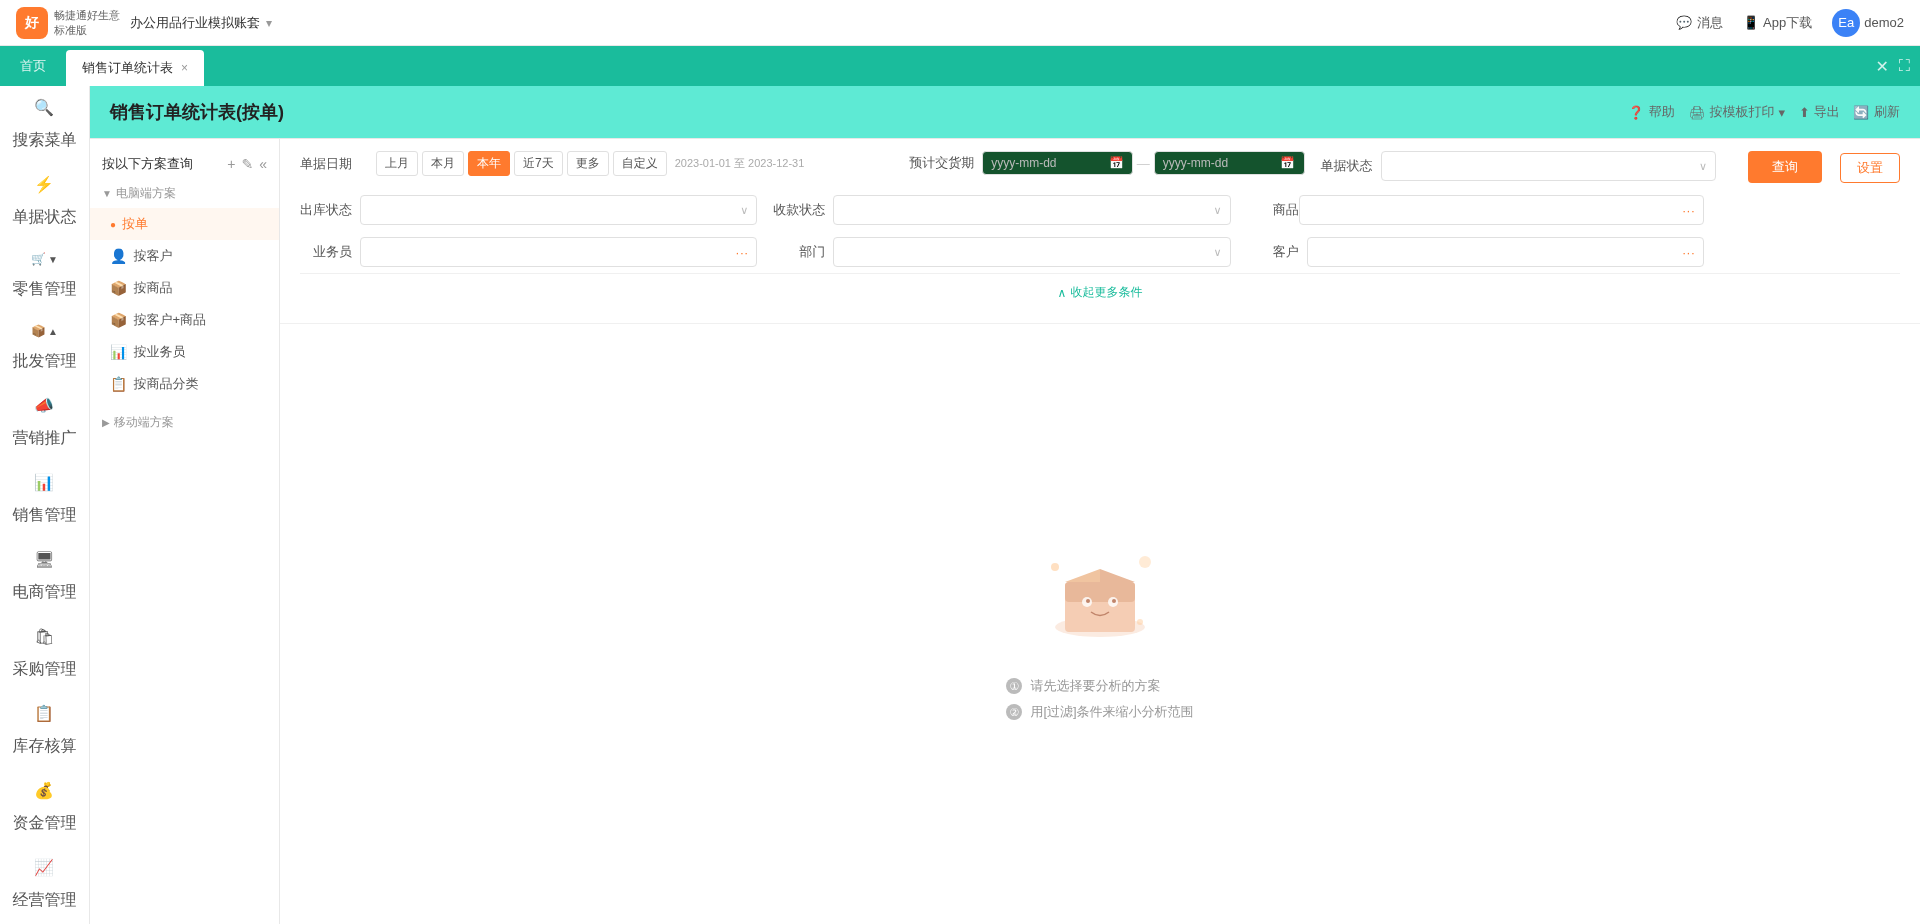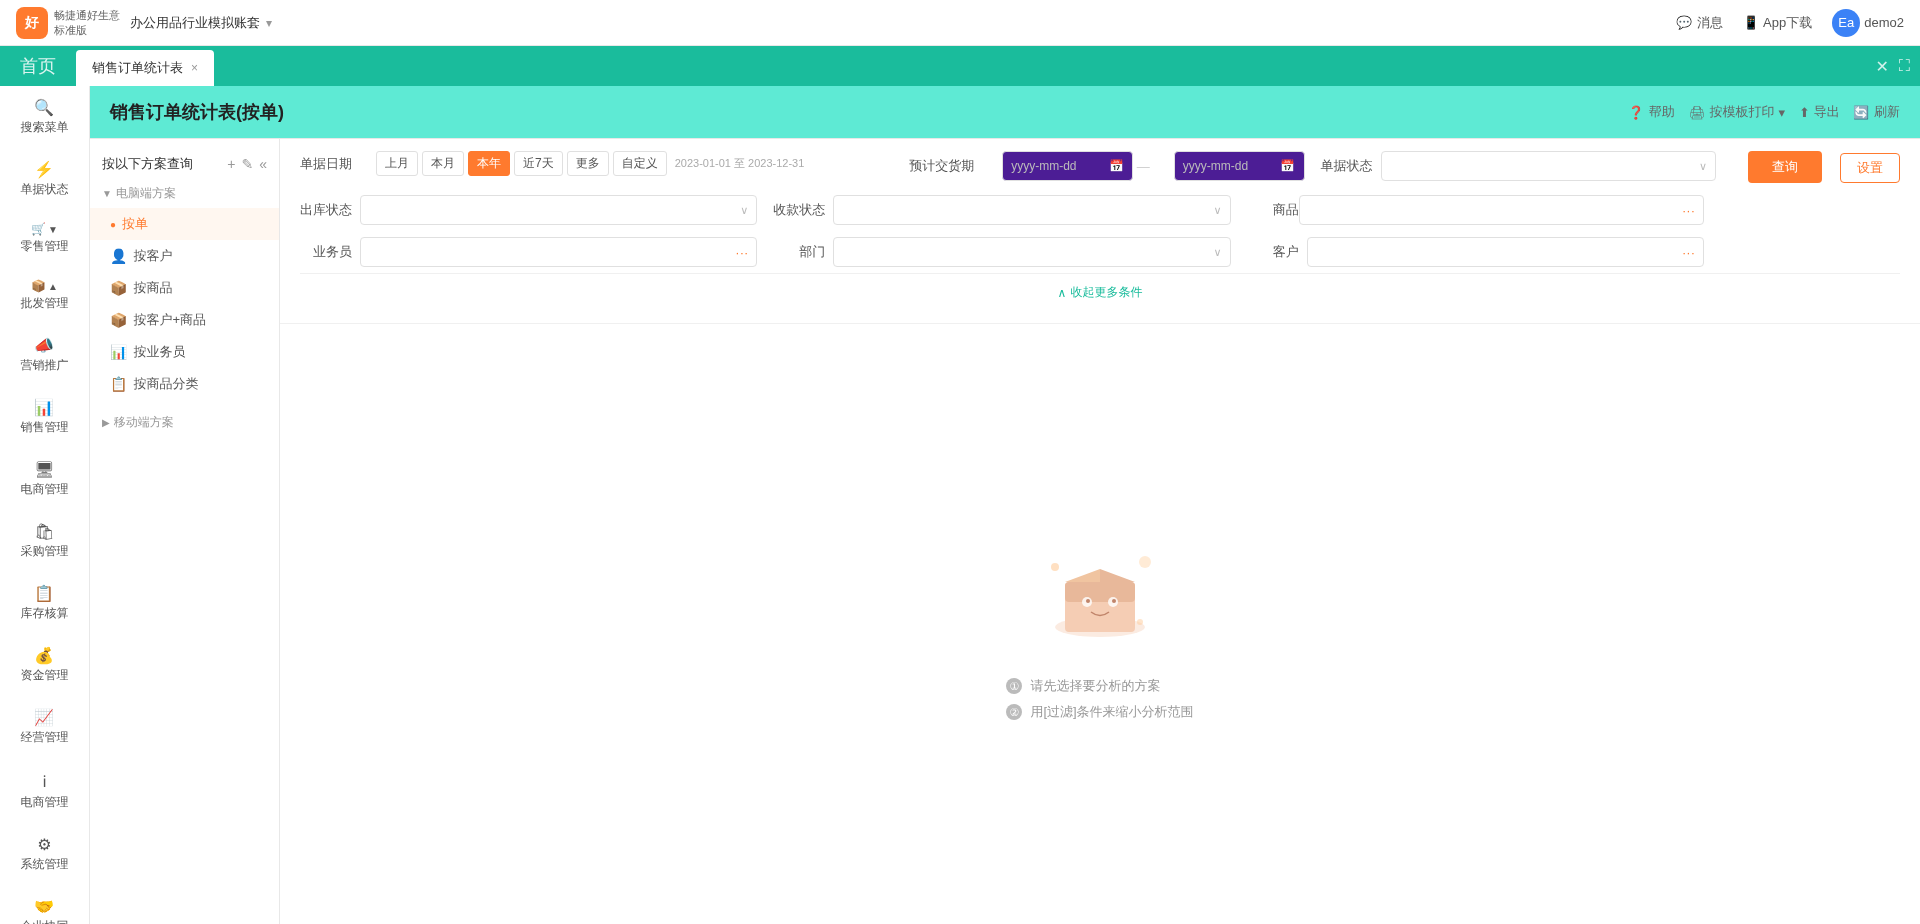"首页" .tab-home { font-size: 18px -> 13px }
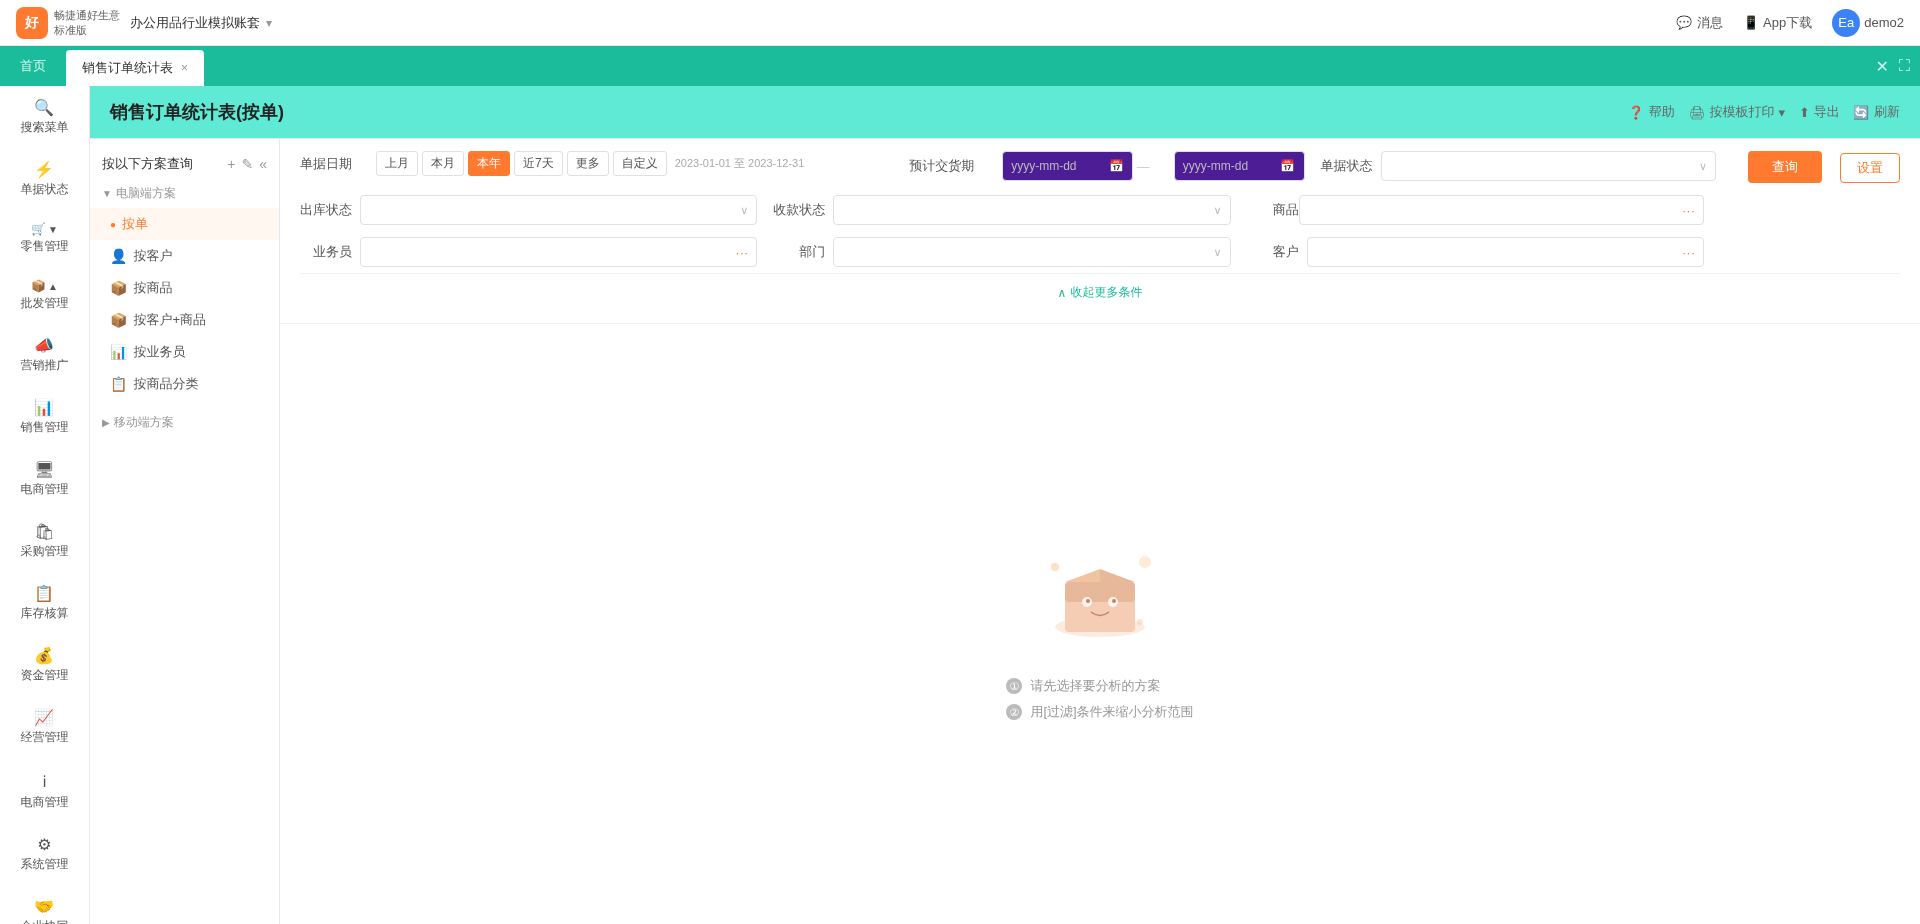"搜索菜单" .sidebar-item .label { font-size: 12px -> 16px; margin-top: 2px -> 13px }
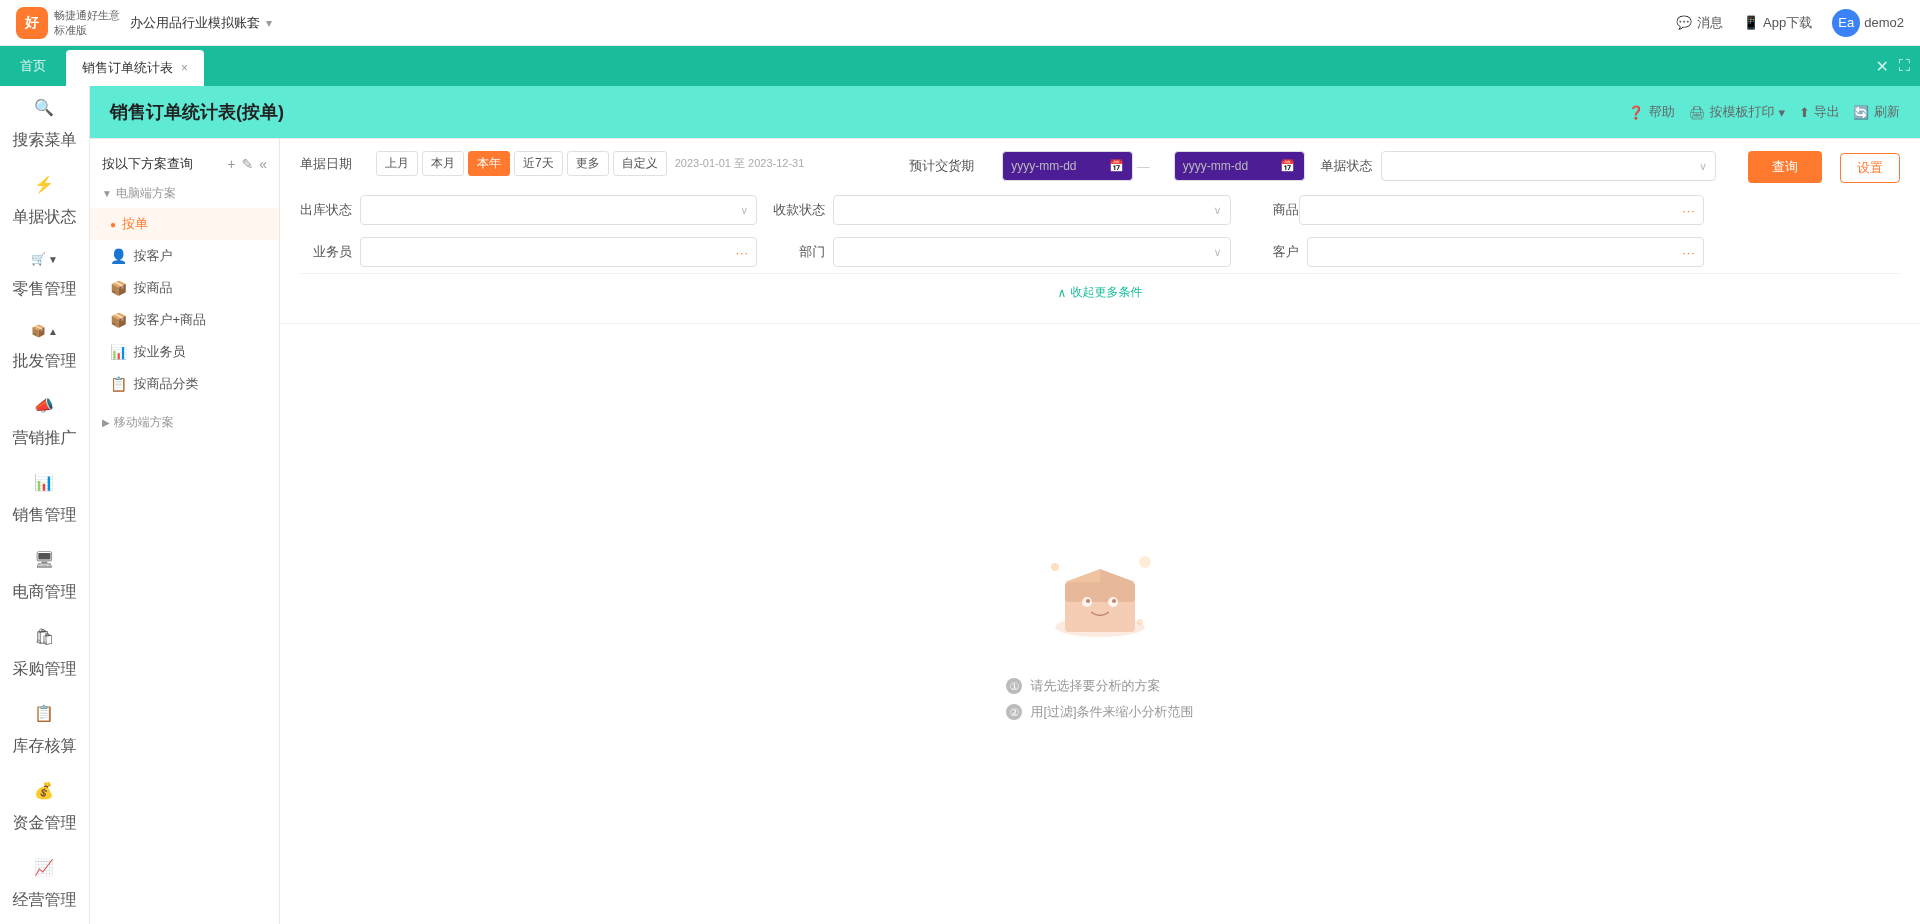"yyyy-mm-dd" .date-box { background: #4c1d95 -> #14532d; height: 30px -> 24px; margin-left: 20px -> none }
